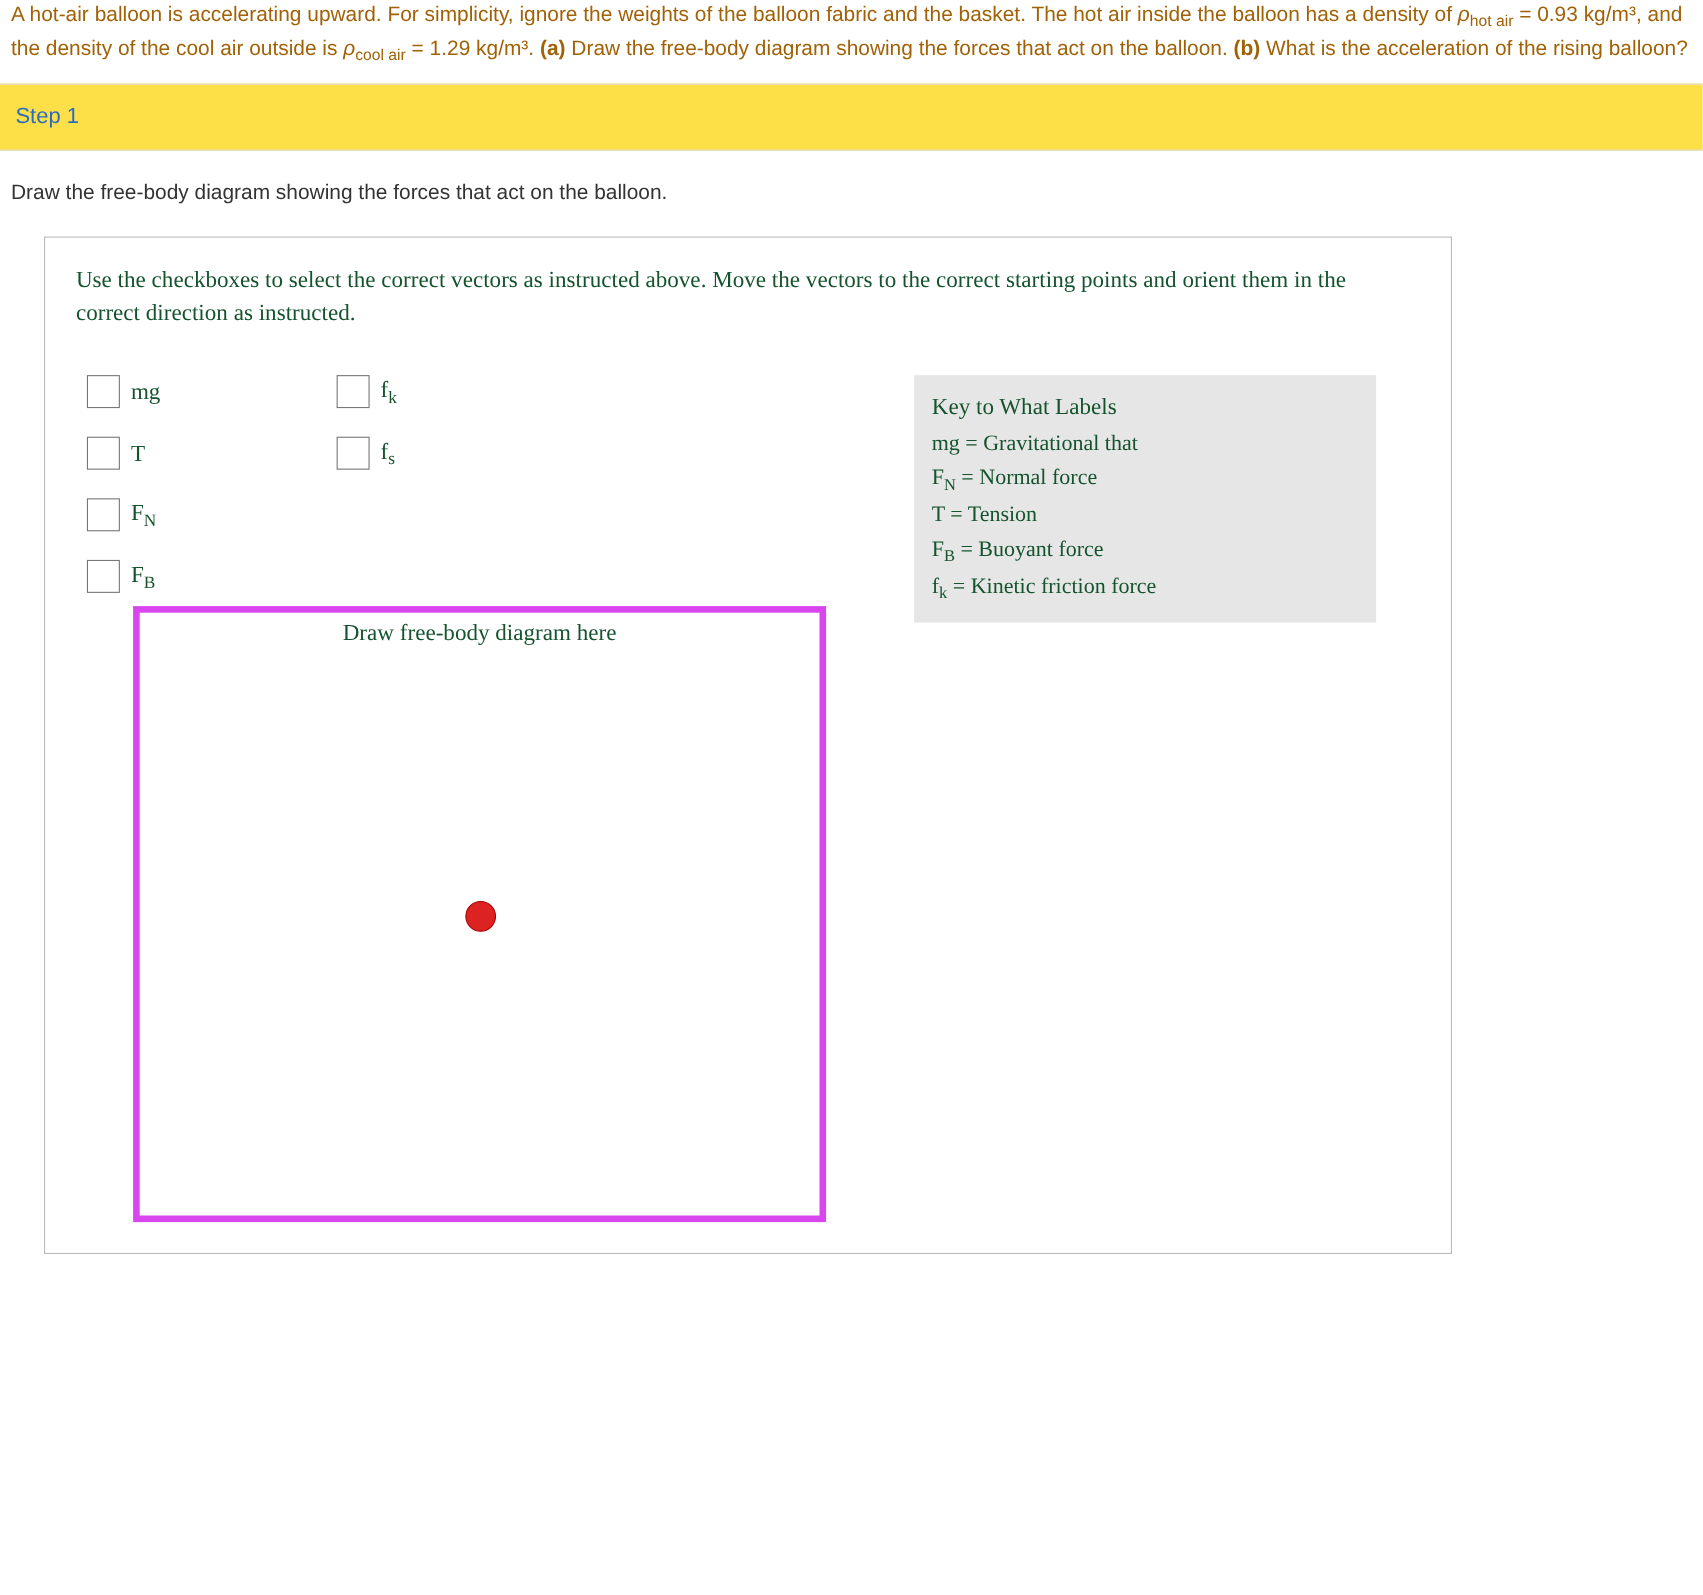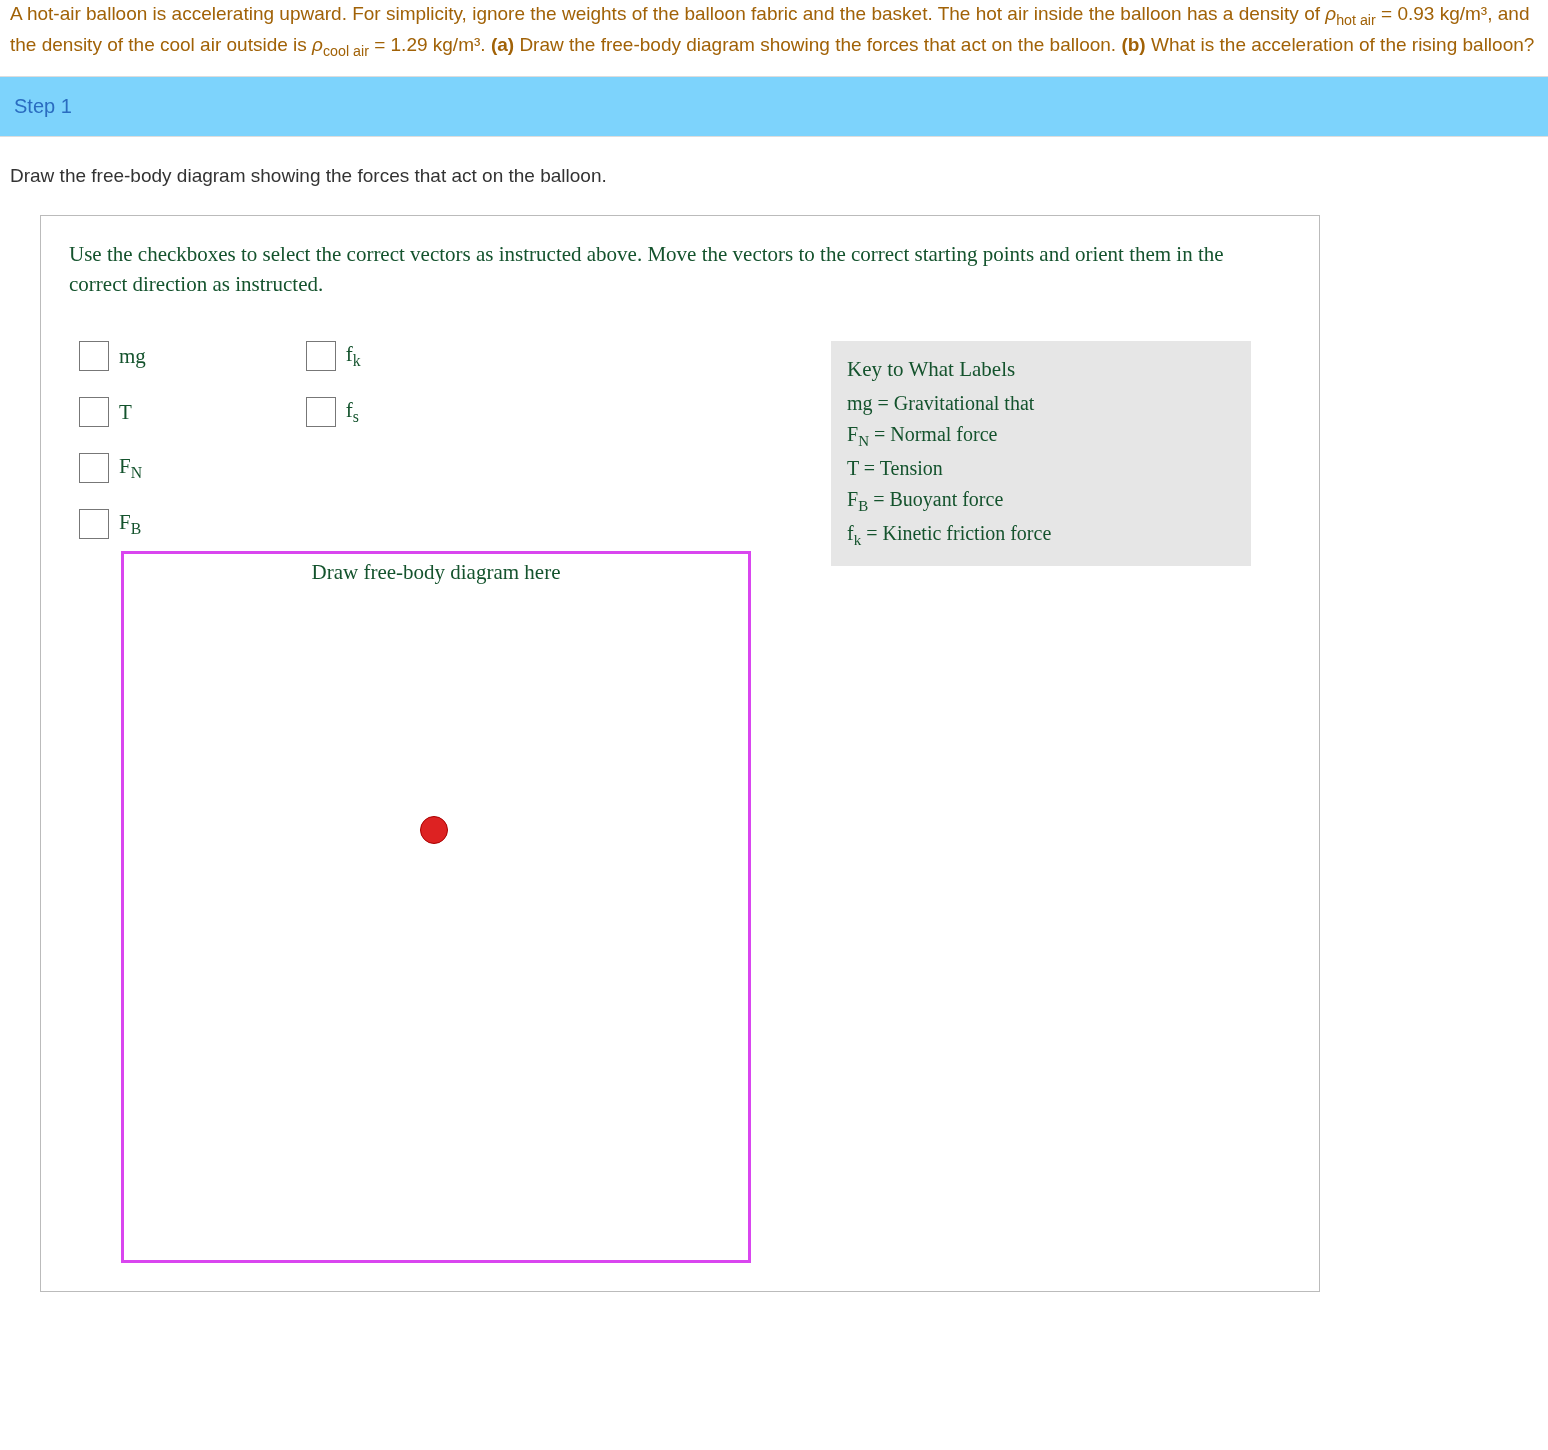"Step 1" .step-bar { background: #7dd3fc -> #fde047 }
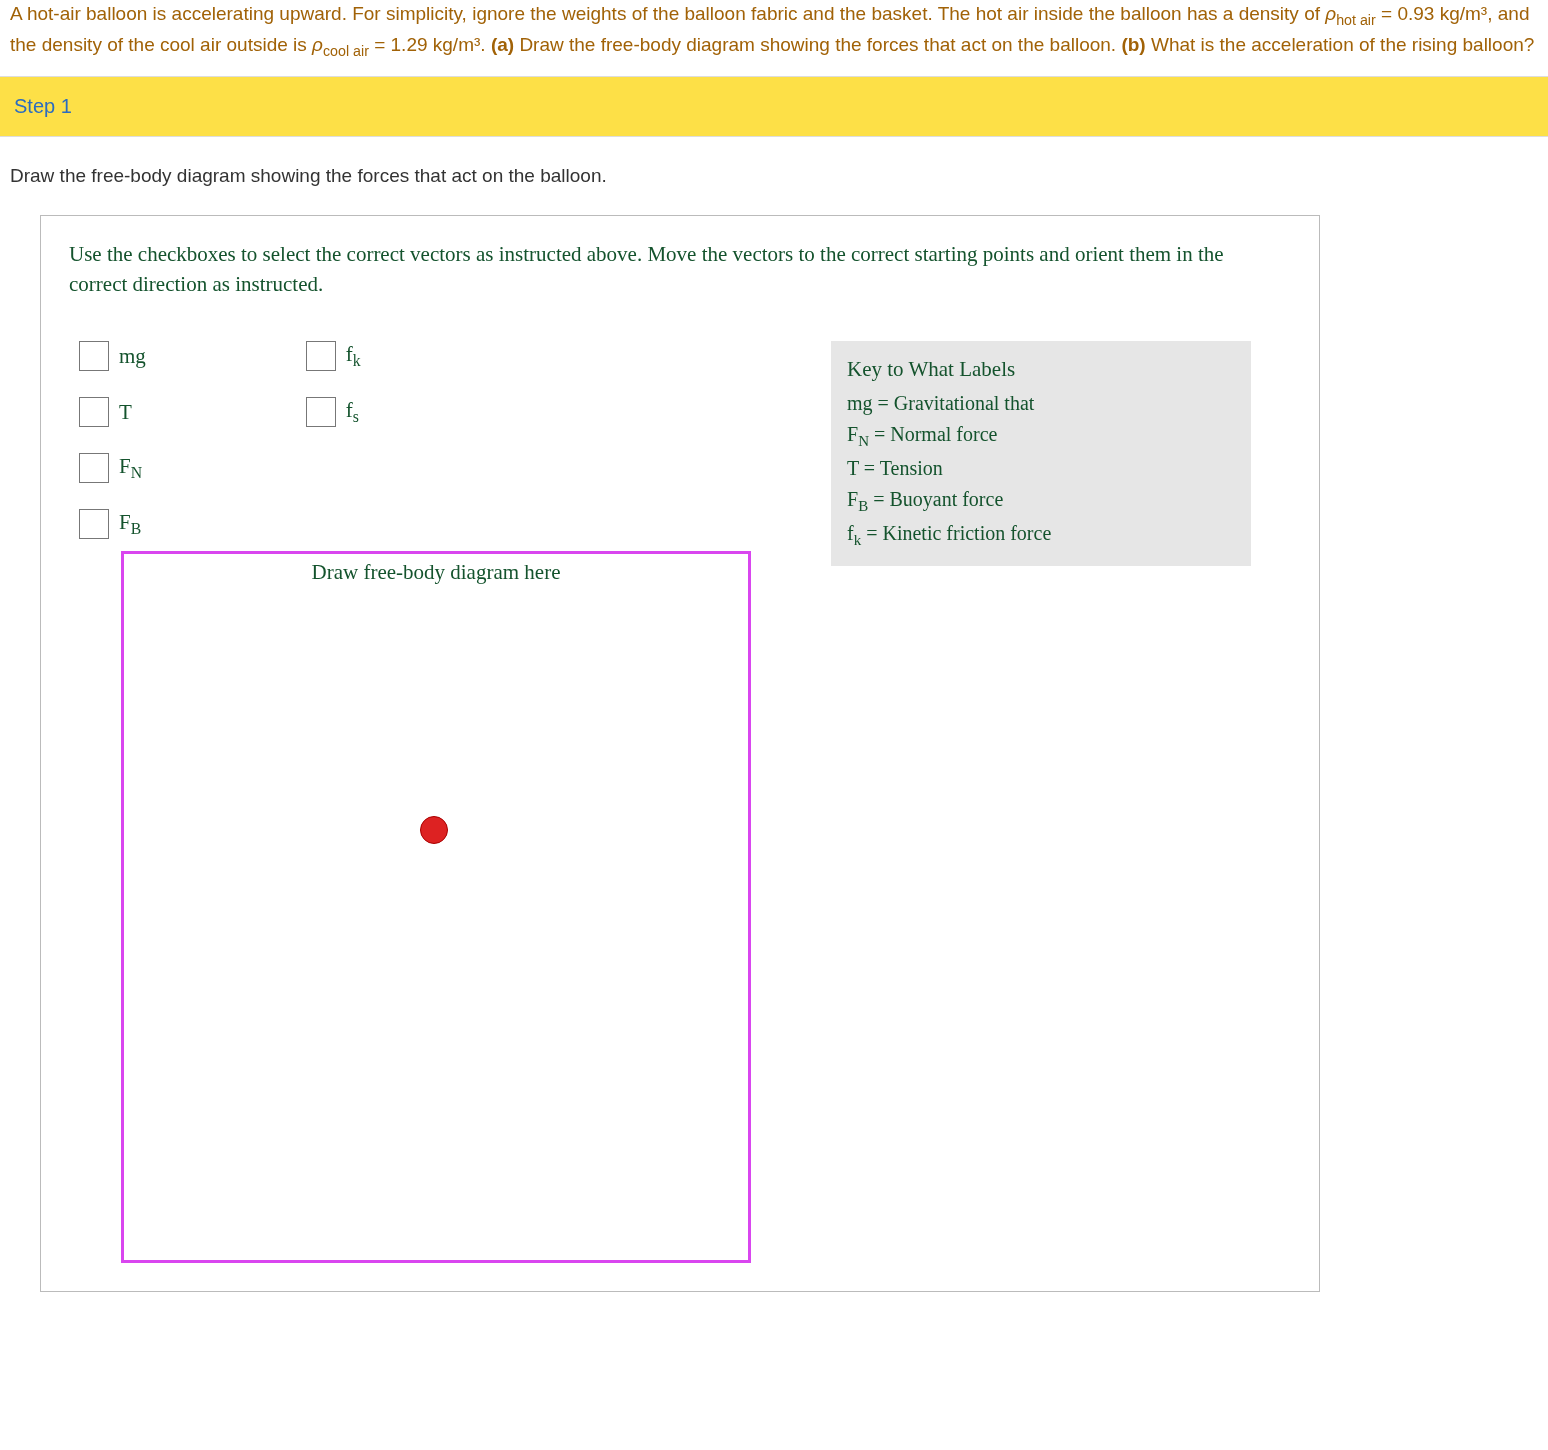"Draw free-body diagram here" .canvas { border: 3px solid #d946ef -> 6px solid #d946ef; height: 712px -> 560px }
